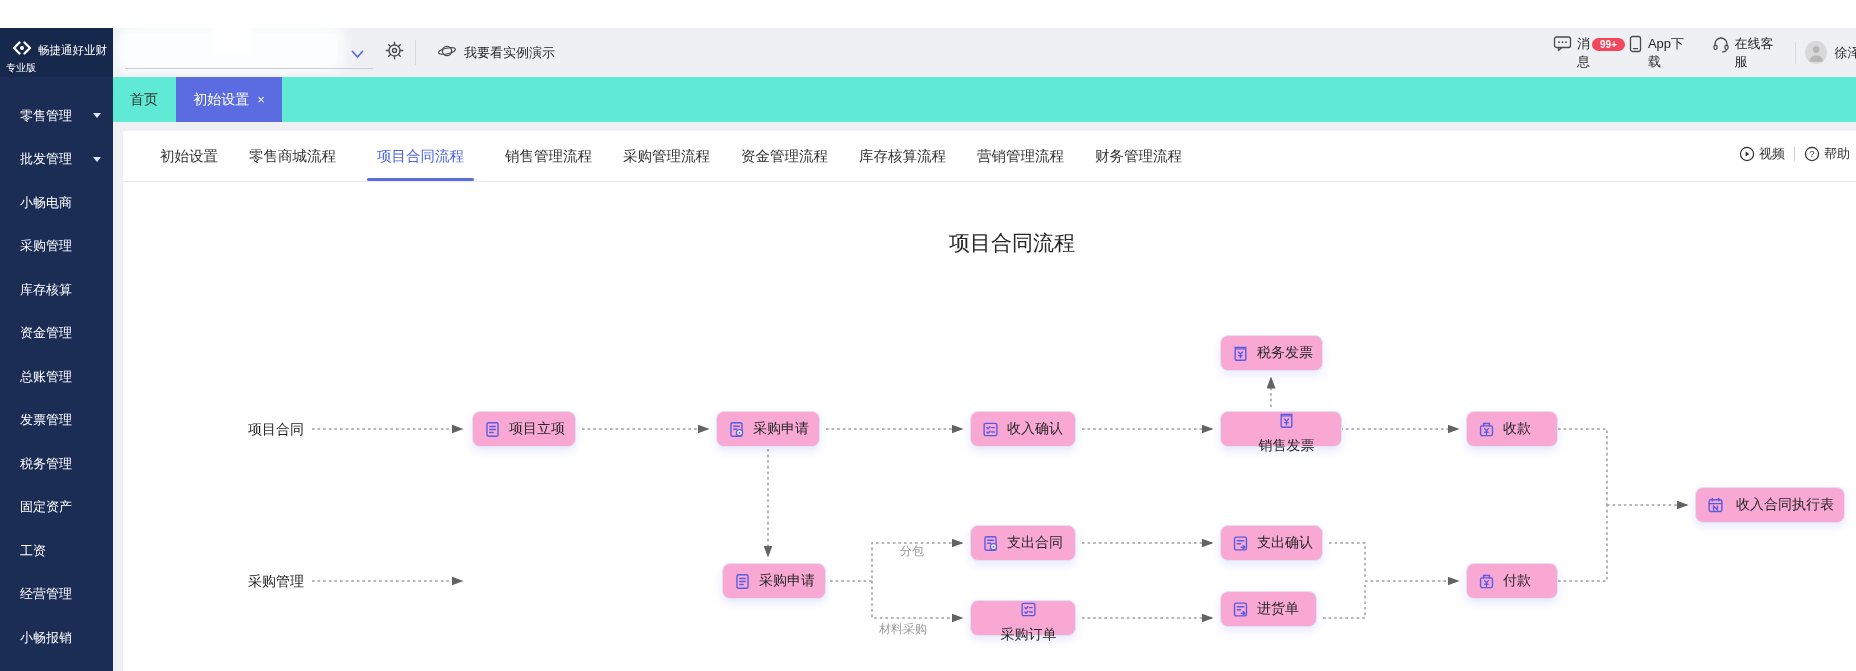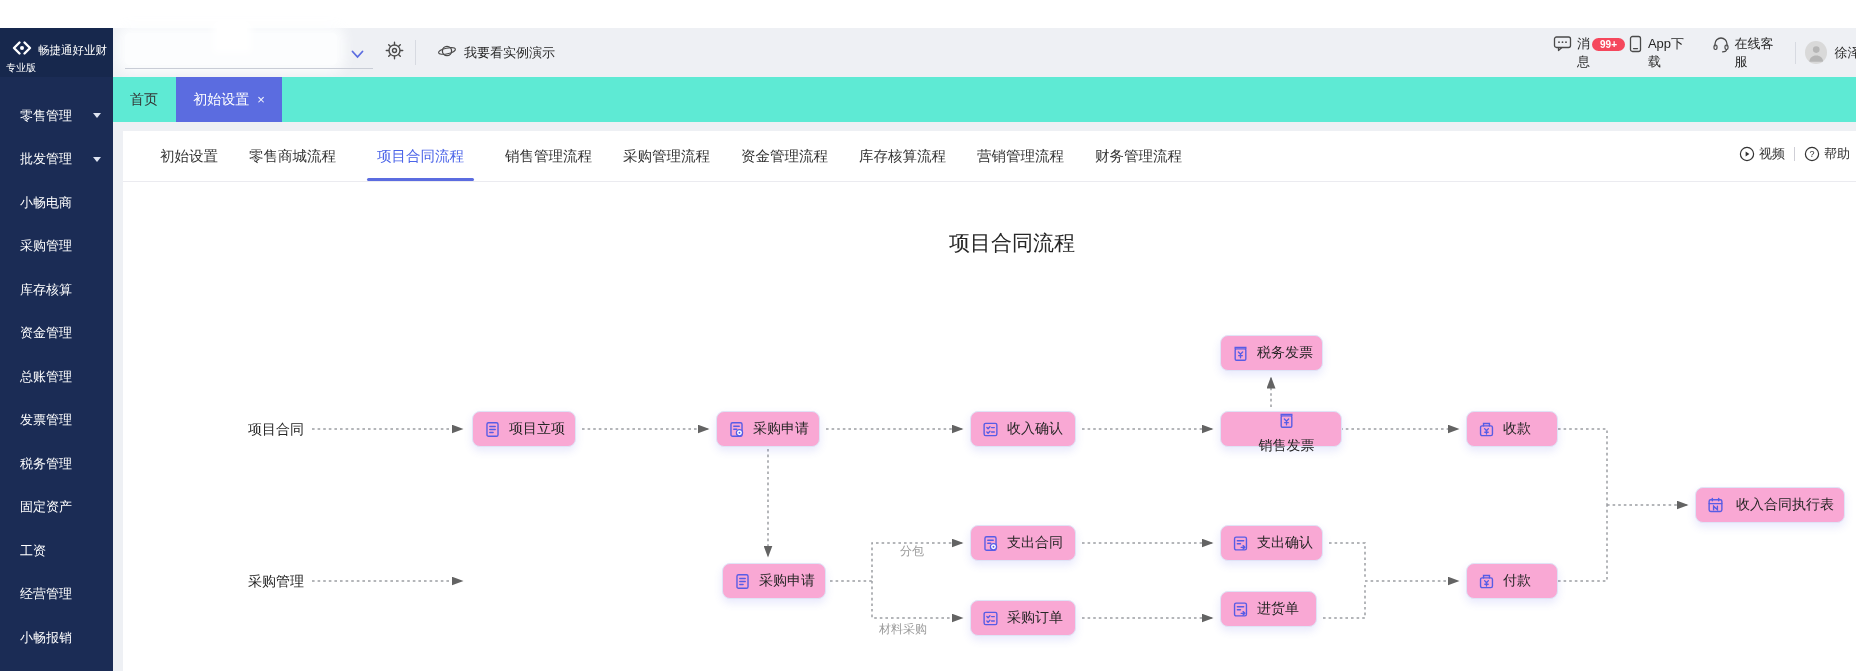"采购订单" div.fnode { flex-direction: none -> column }
